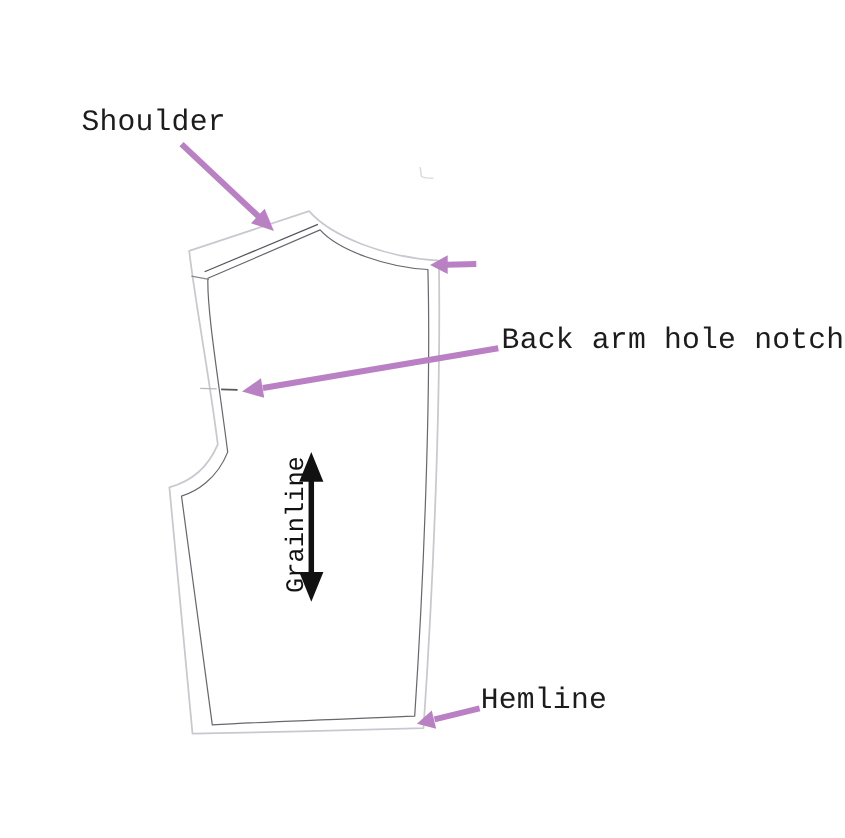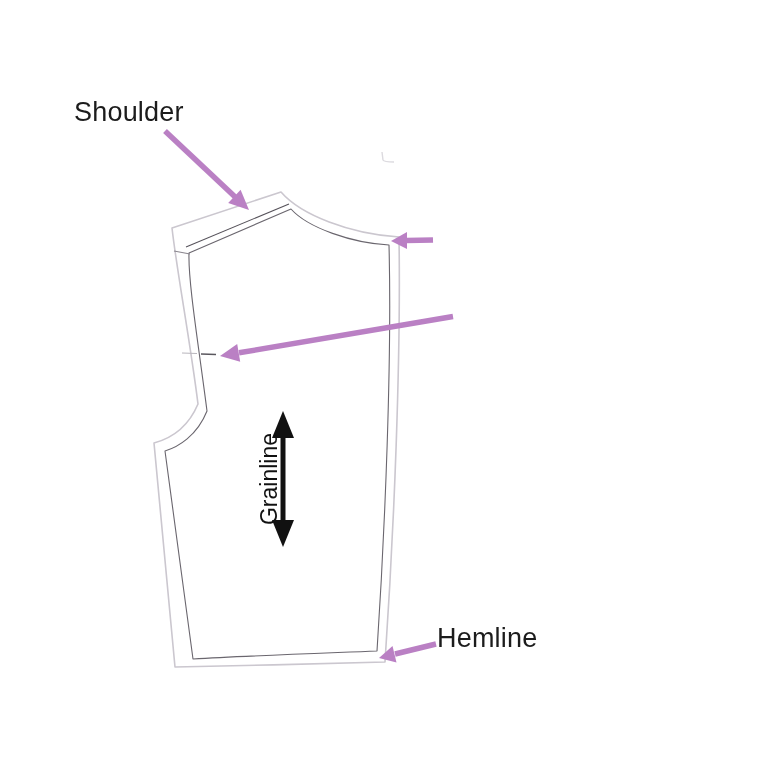"Shoulder" .canvas { font-family: Liberation Sans, sans-serif -> Liberation Mono, monospace }
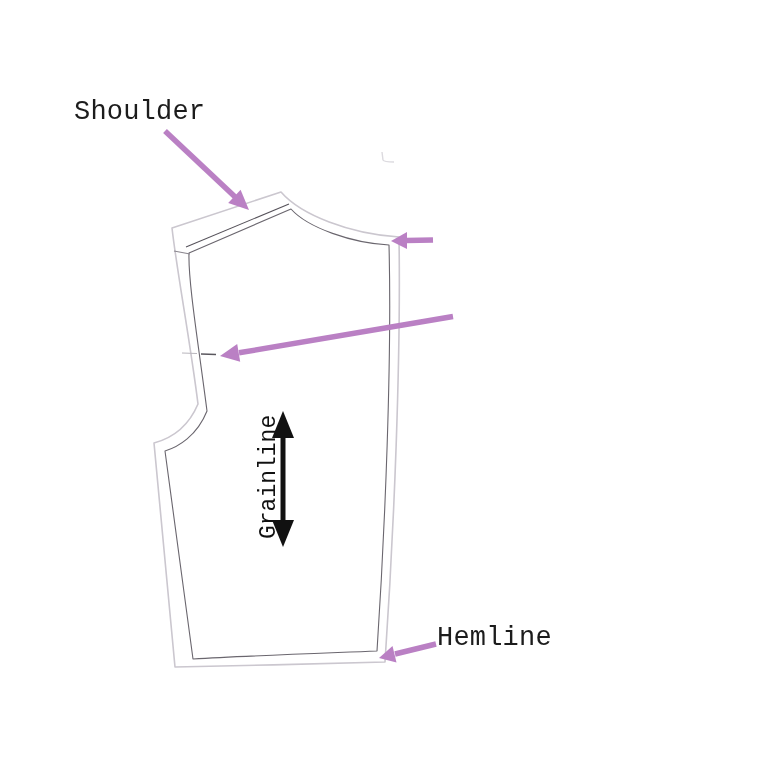"Back arm hole notch" div.label { html: none -> <div>Back arm hole notch</div> }
